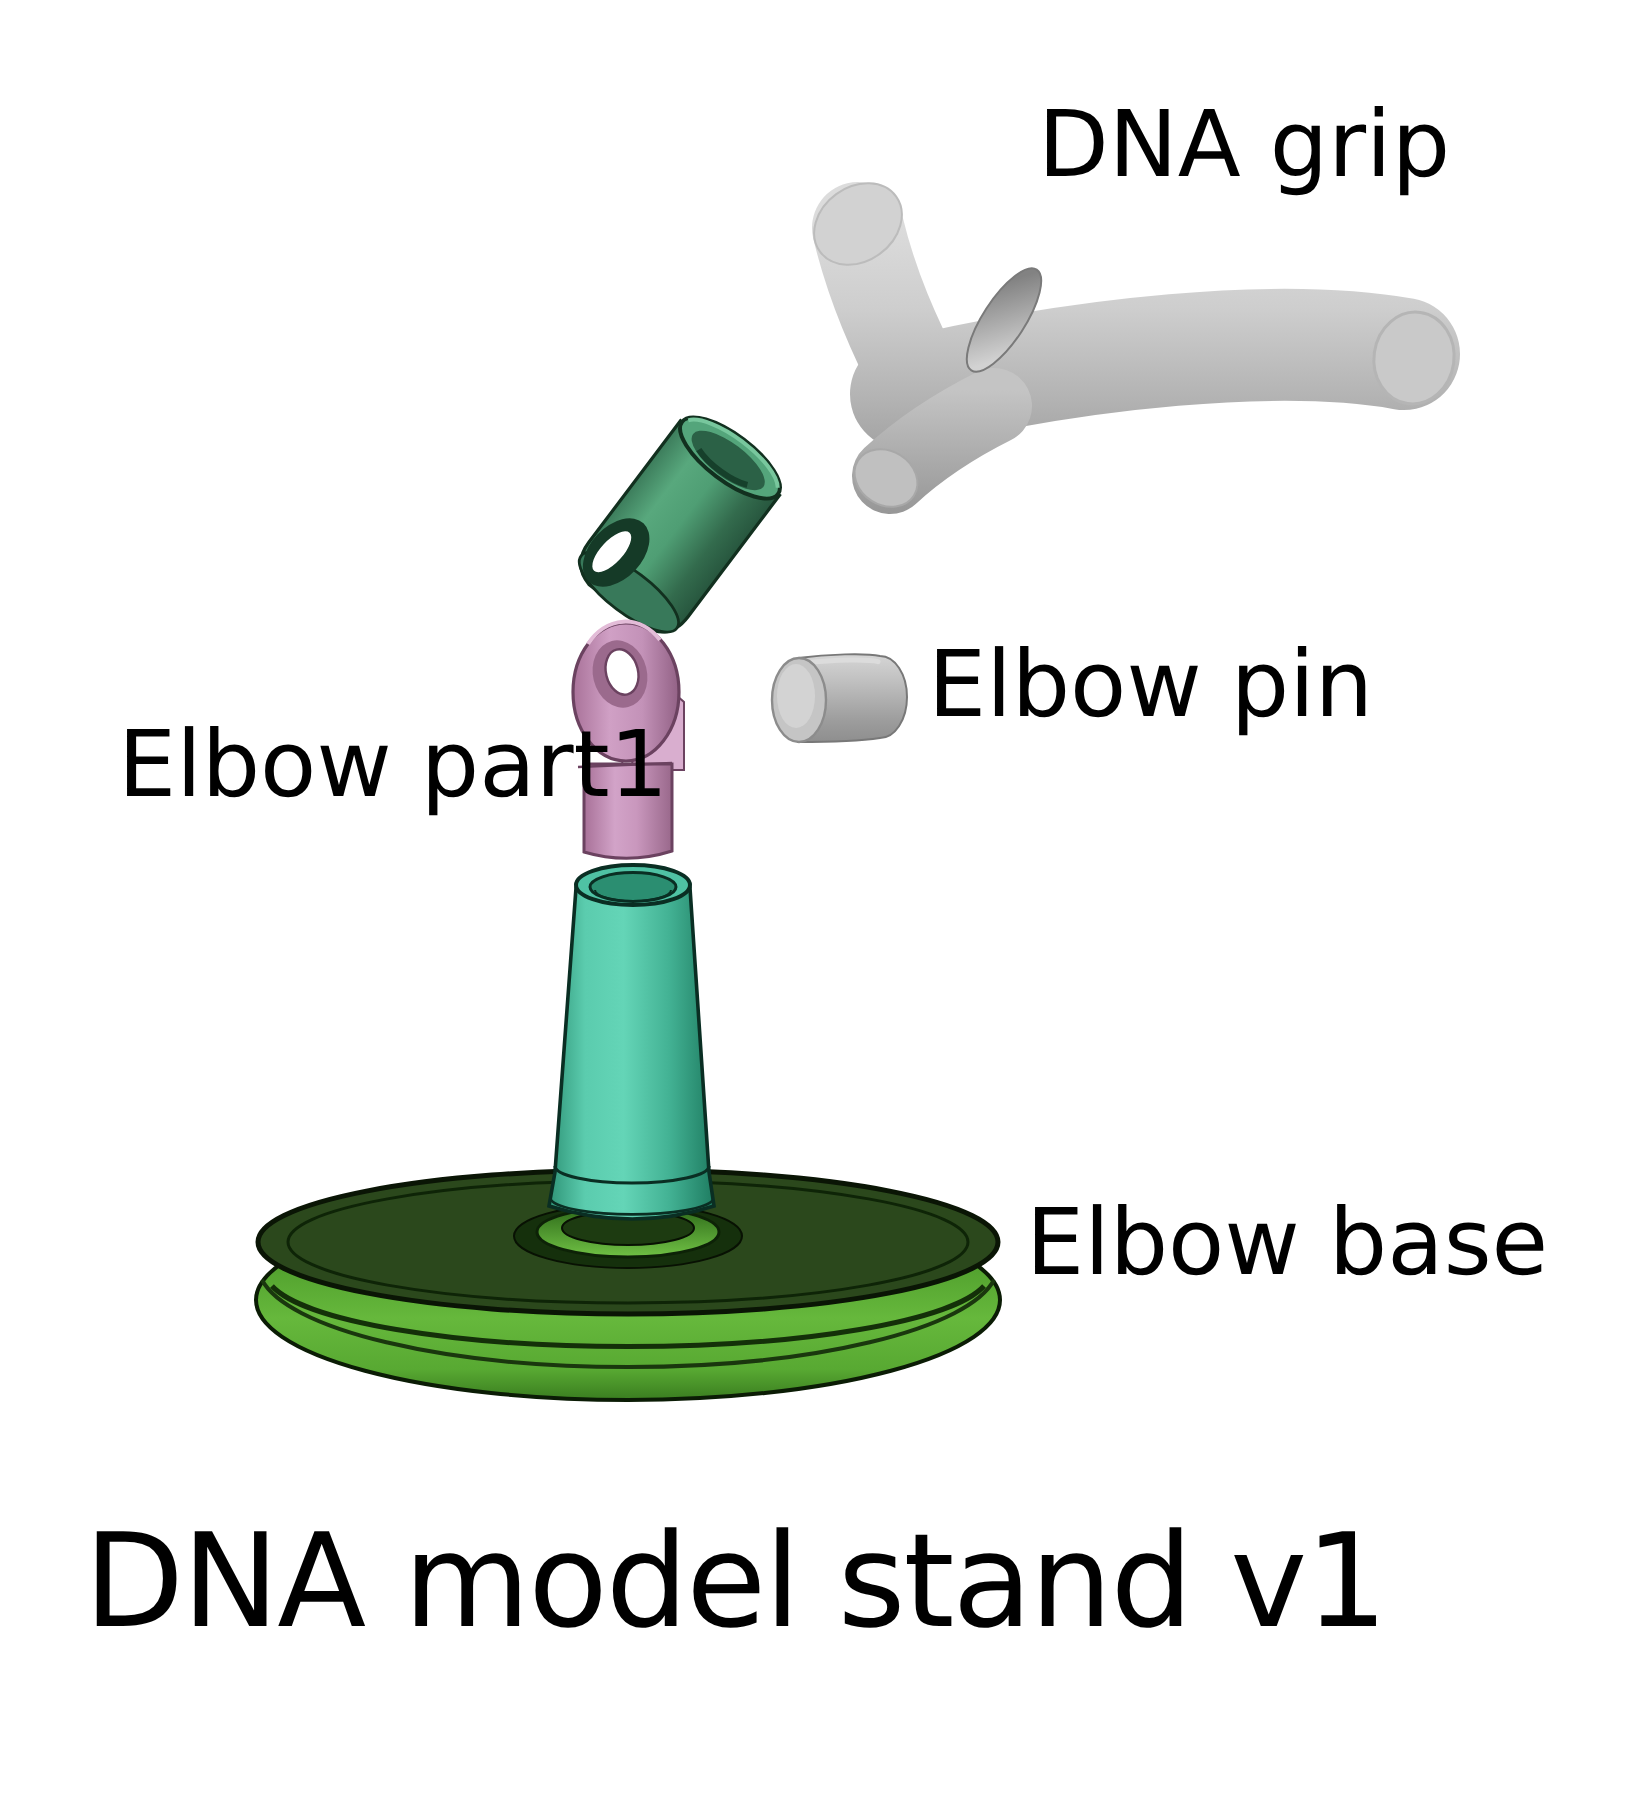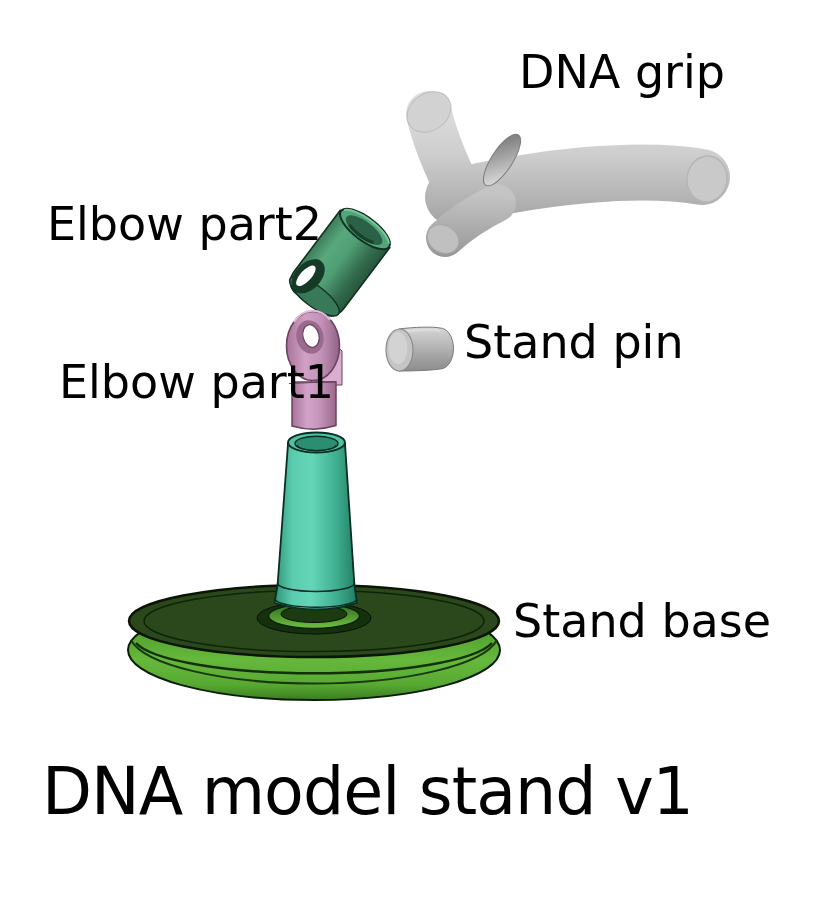"Elbow part2" div.part-label { html: <div>Elbow part2</div> -> none }
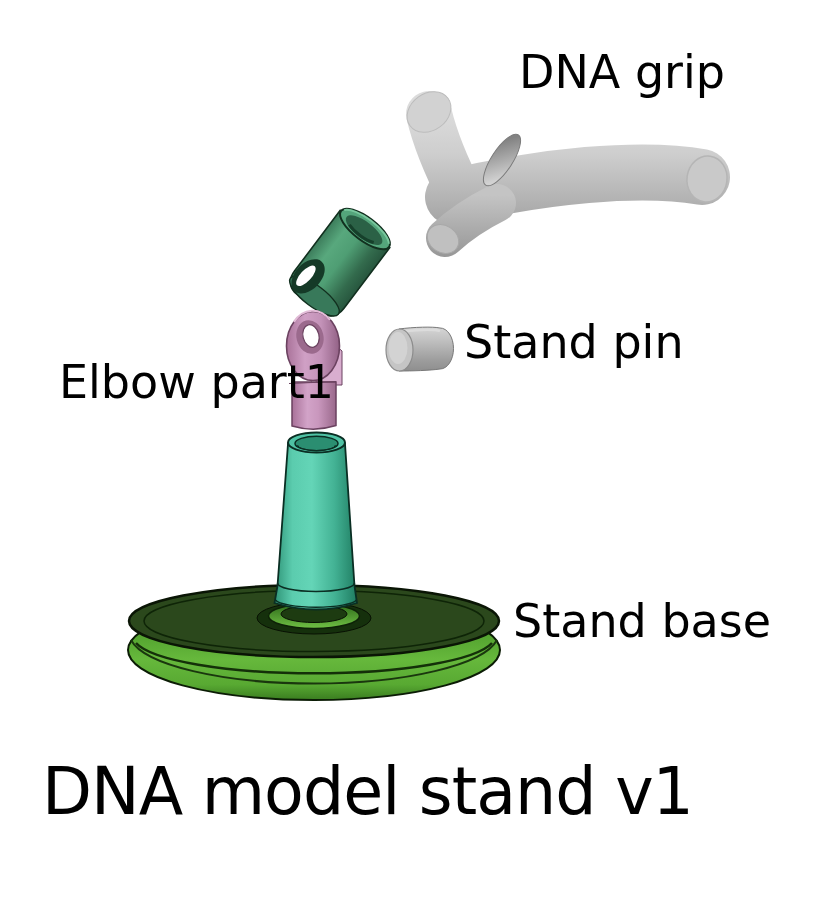"Stand pin" div.part-label { text: Stand -> Elbow }
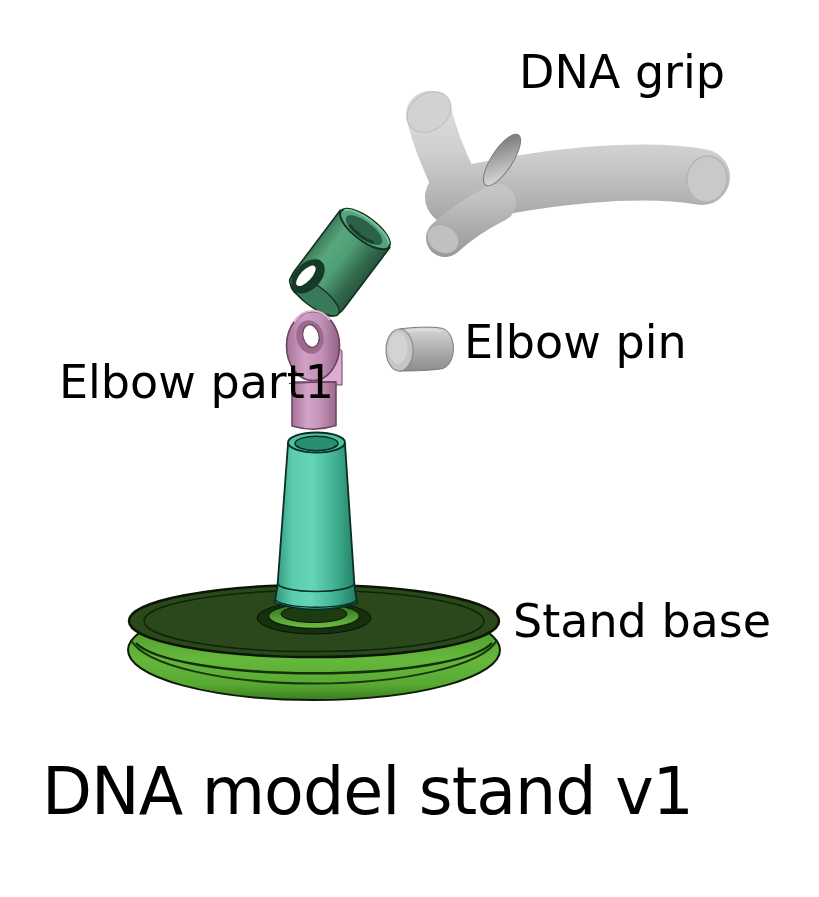"Stand base" div.part-label { text: Stand -> Elbow }
